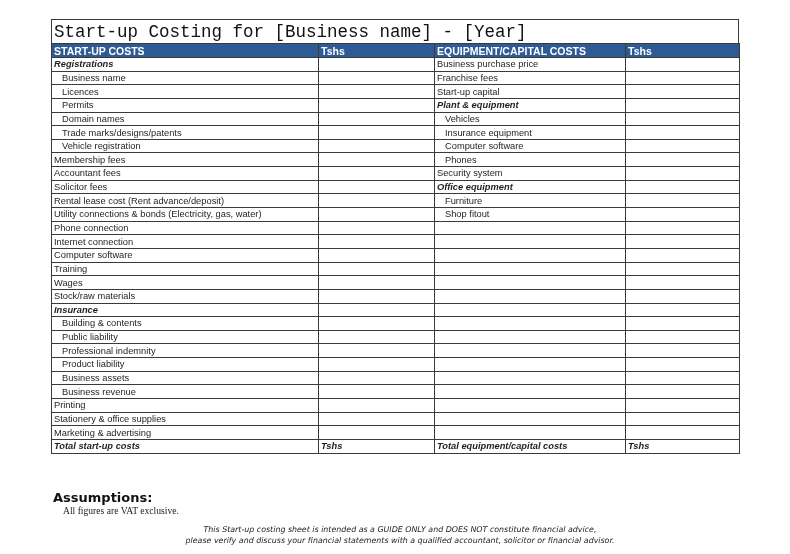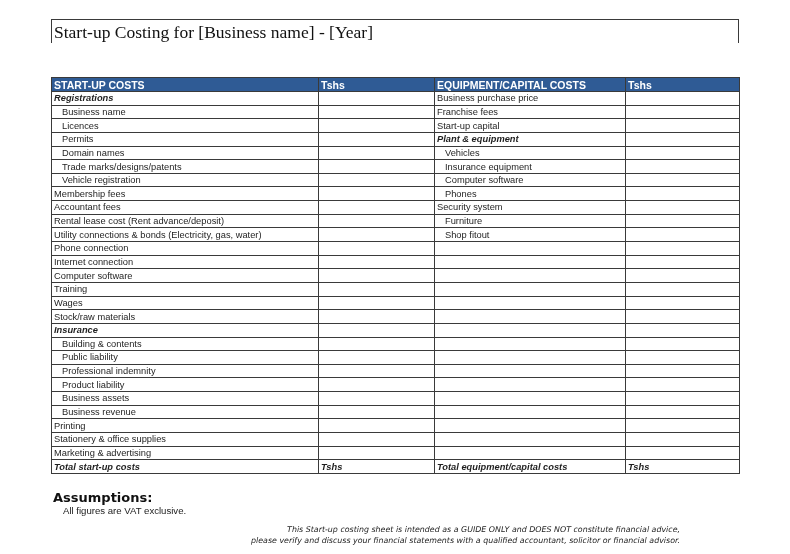"Start-up Costing for [Business name]" .title-box { font-family: Liberation Serif, serif -> Liberation Mono, monospace }
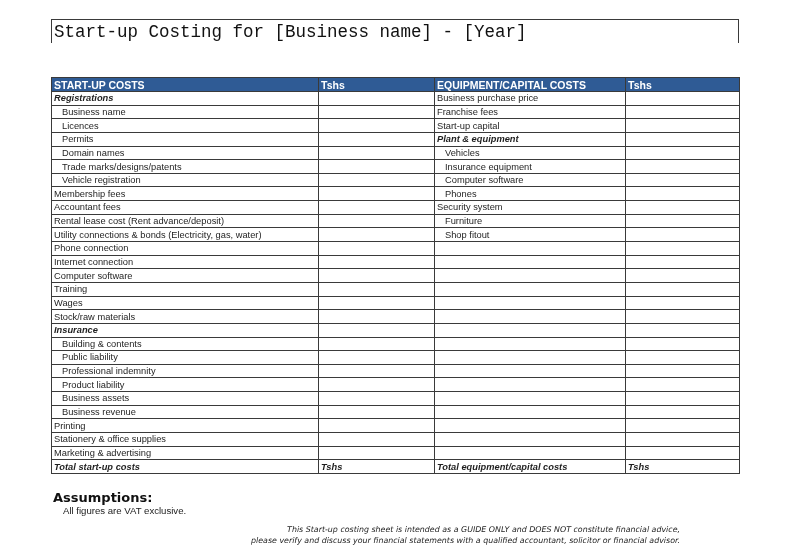"START-UP COSTS" table { margin-top: 34px -> none }
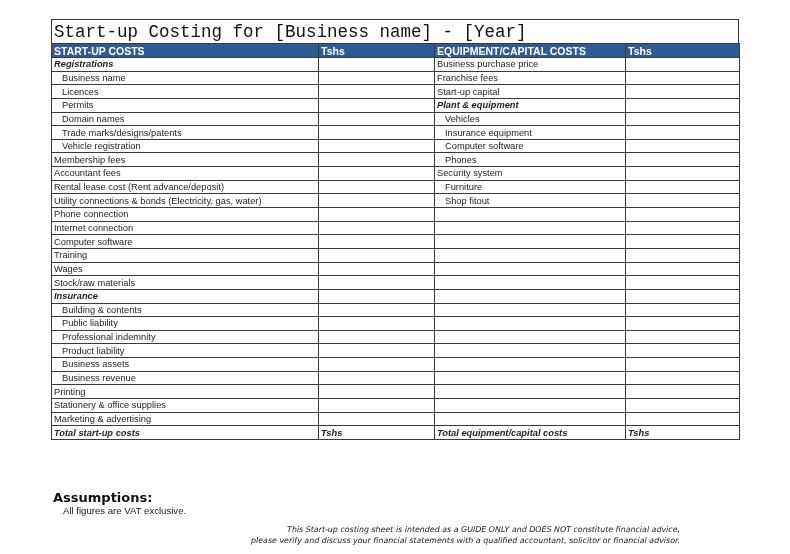"Solicitor fees" tr { html: none -> <tr> <td>Solicitor fees</td> <td></td> <td>Office equipment</td> <td></td> </tr> }
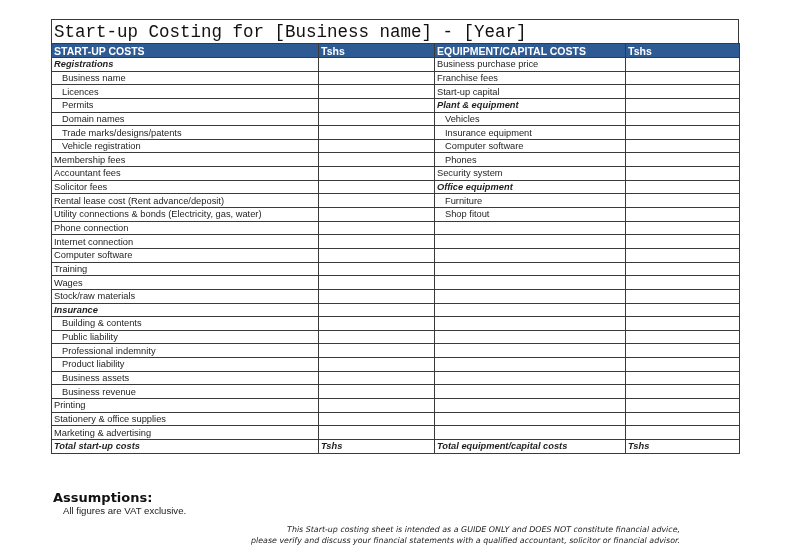"All figures are VAT exclusive." .assump-text { font-family: Liberation Sans, sans-serif -> Liberation Serif, serif }
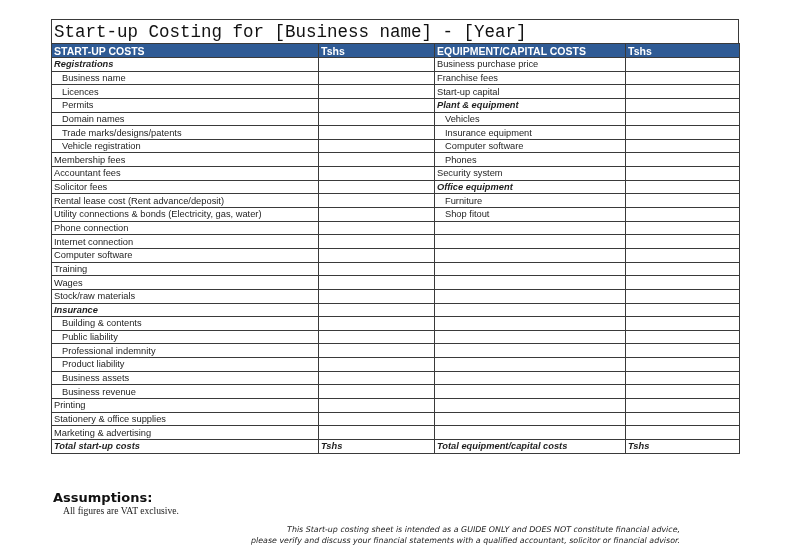"This Start-up costing sheet is" .disclaimer { text-align: right -> center }
